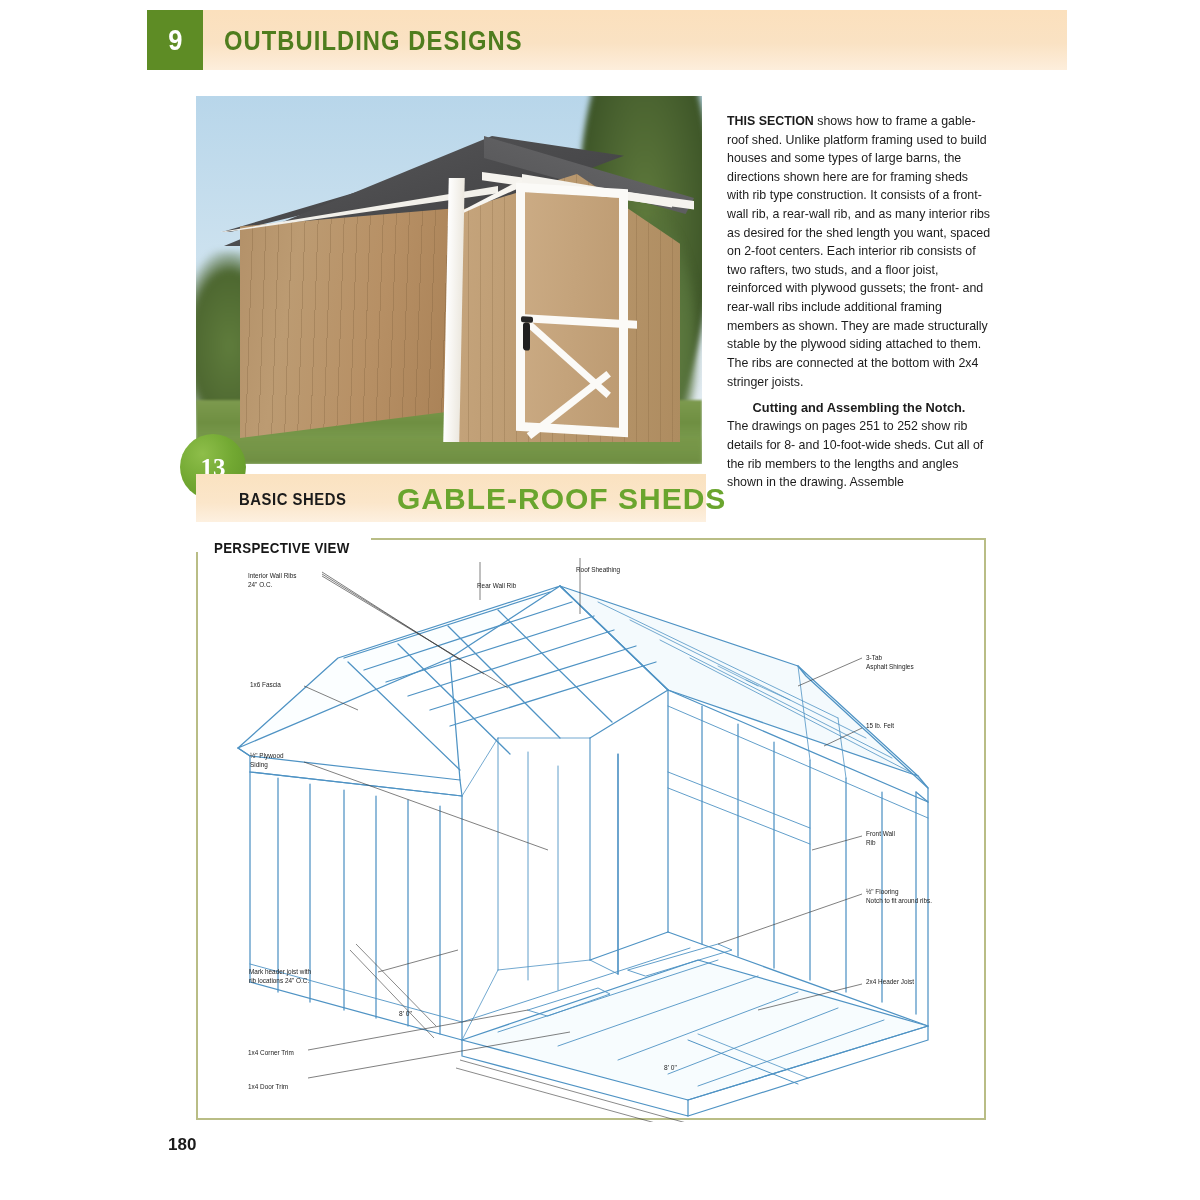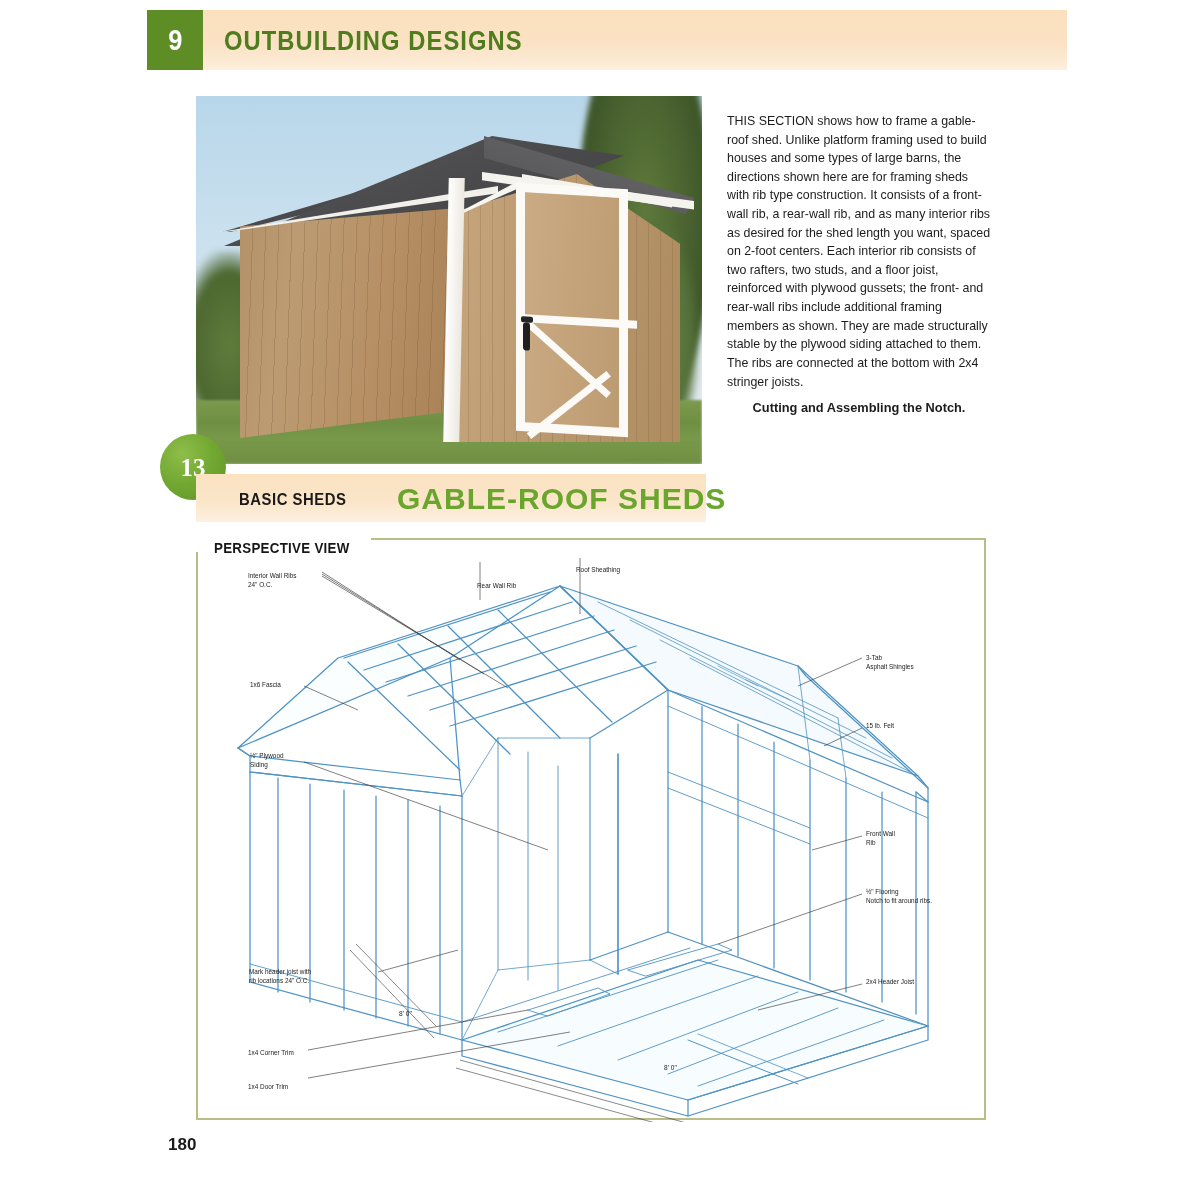"THIS SECTION" .col-text .lead { font-weight: normal -> bold }
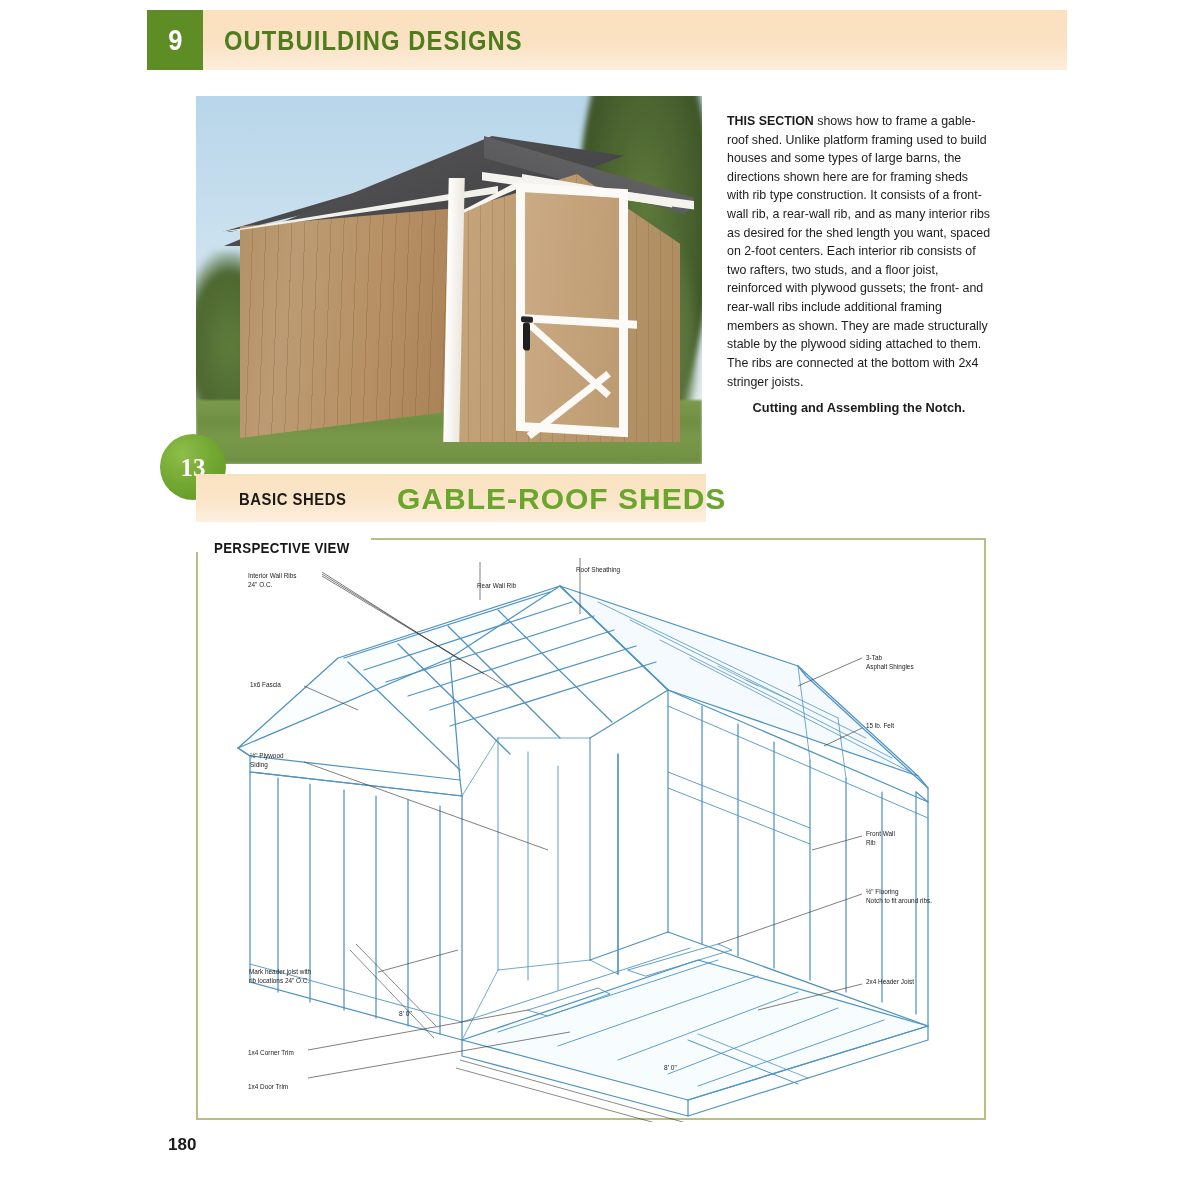"The drawings on pages 251" p { html: none -> <p>The drawings on pages 251 to 252 show rib details for 8- and 10-foot-wide sheds. Cut all of the rib members to the lengths and angles shown in the drawing. Assemble</p> }
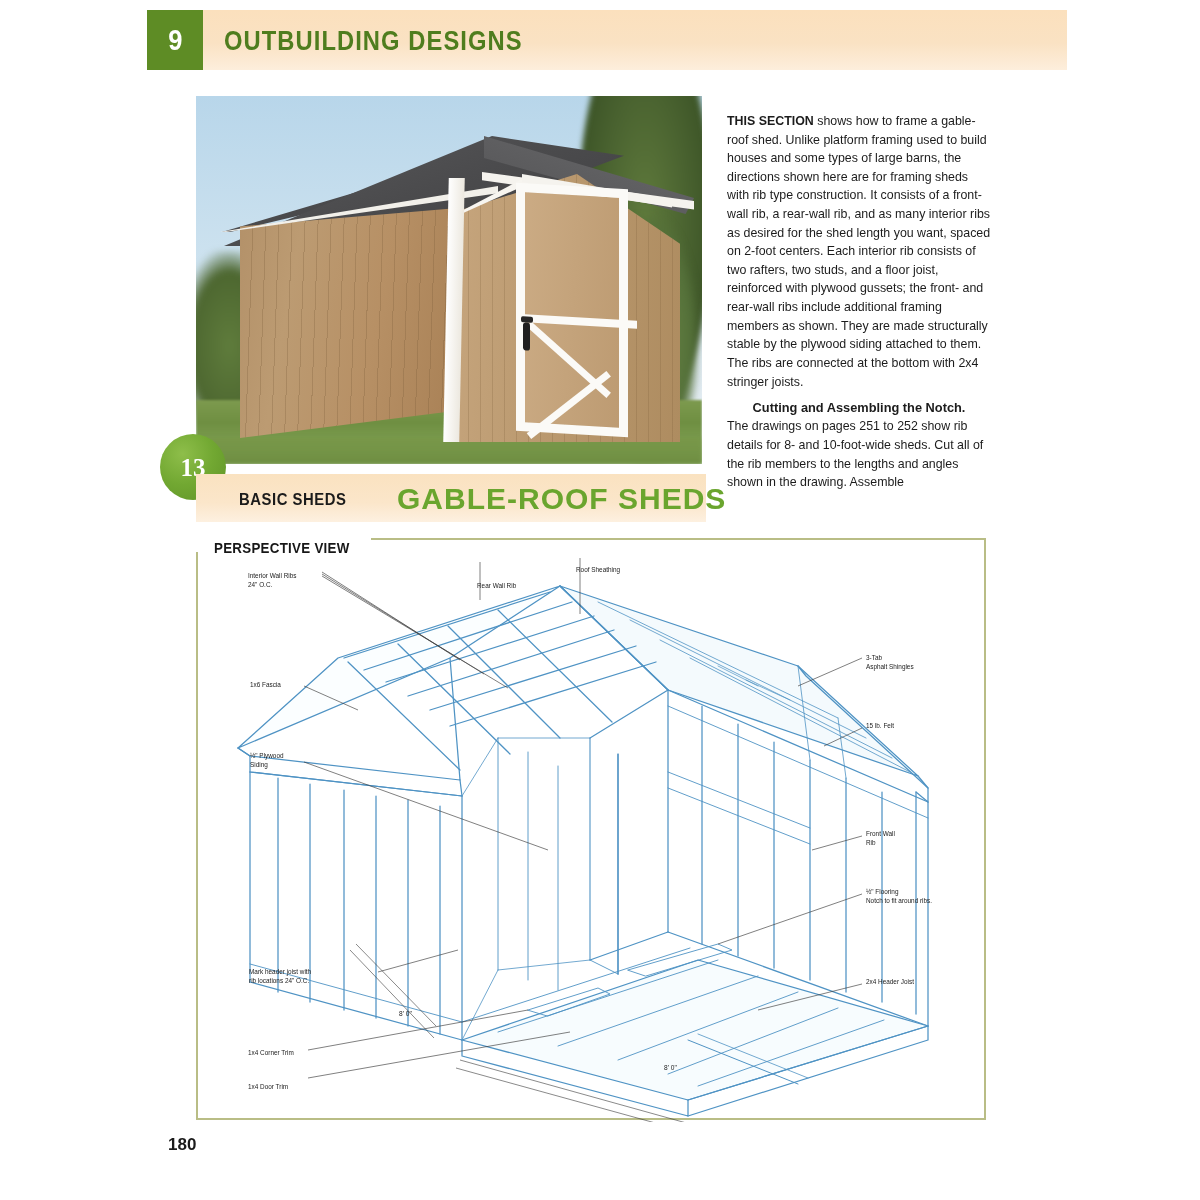"13" .badge { left: 160px -> 180px }
